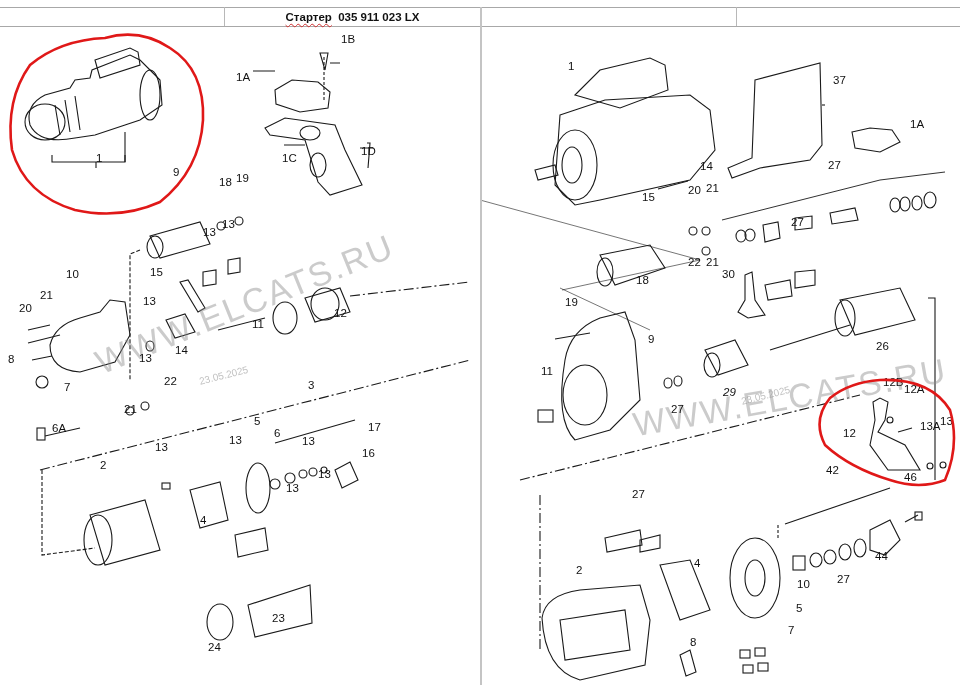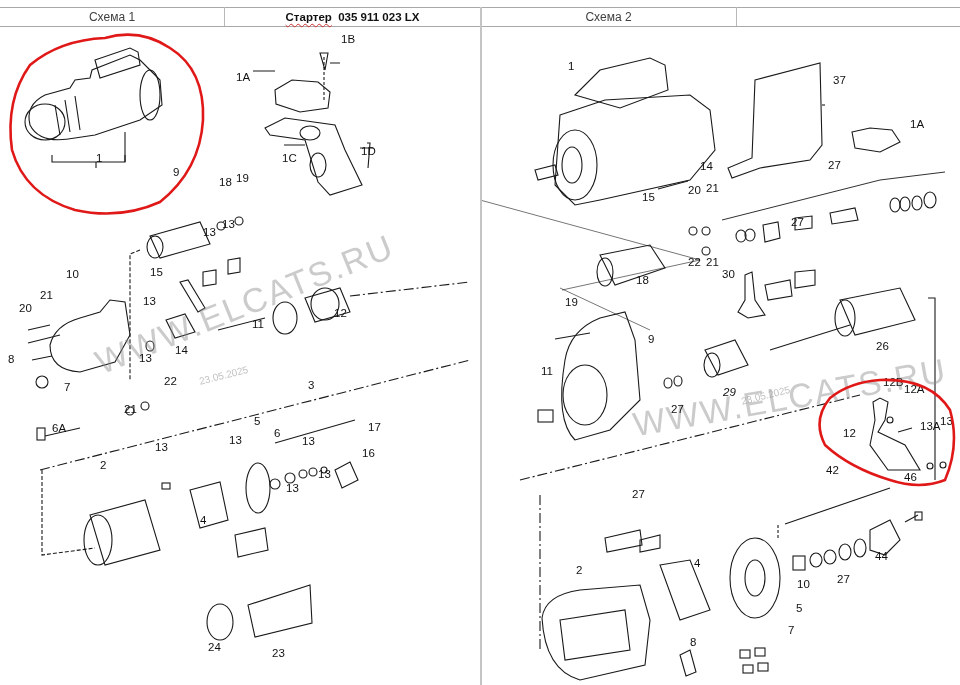"Схема 1" div.hdr-cell { html: <div>Схема 1</div> -> none }
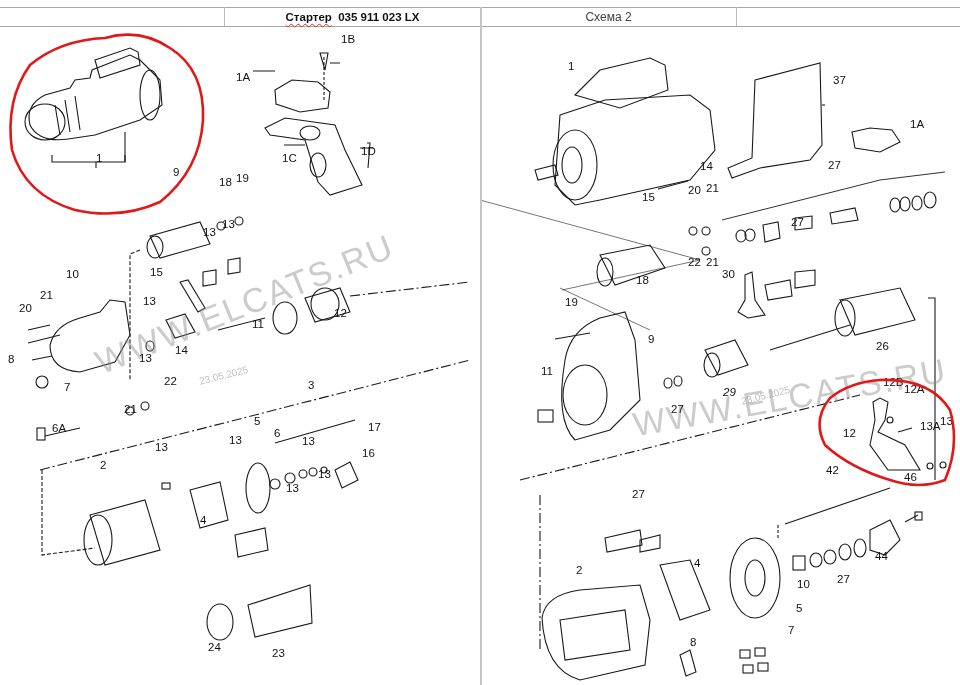"Схема 2" div.hdr-cell { html: <div>Схема 2</div> -> none }
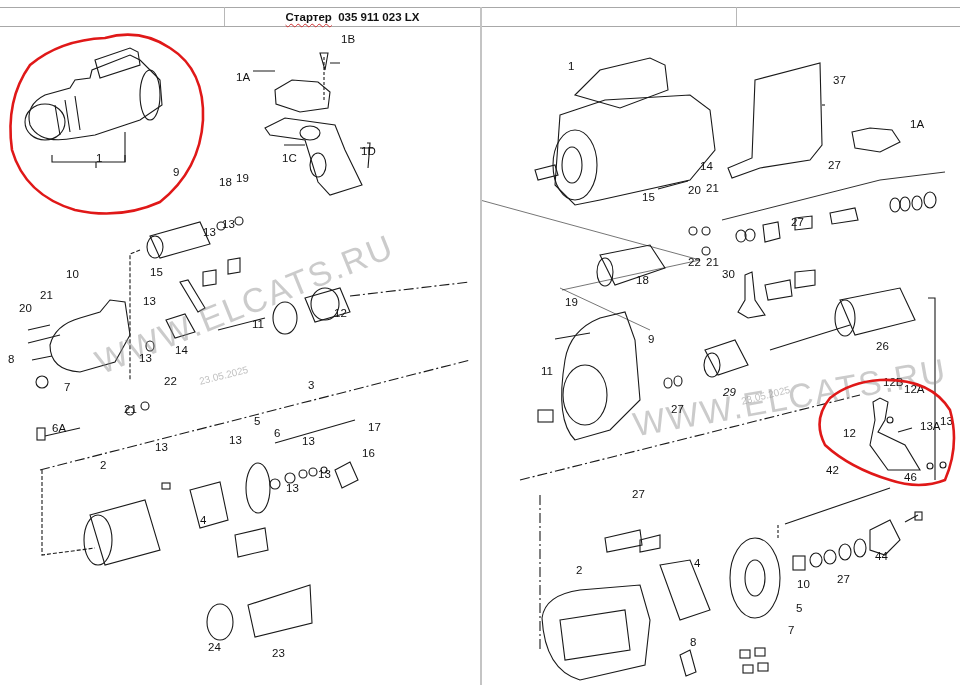"23" div.lbl { top: 647px -> 612px }
